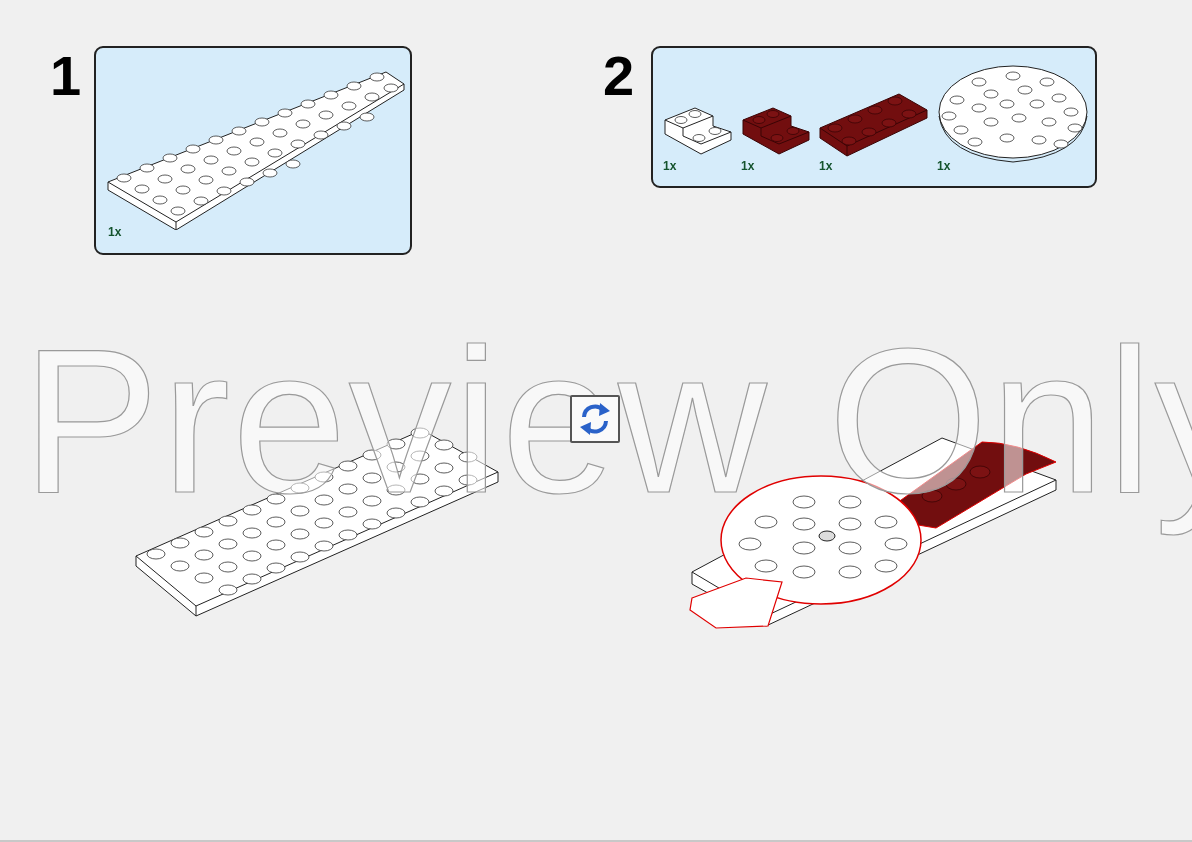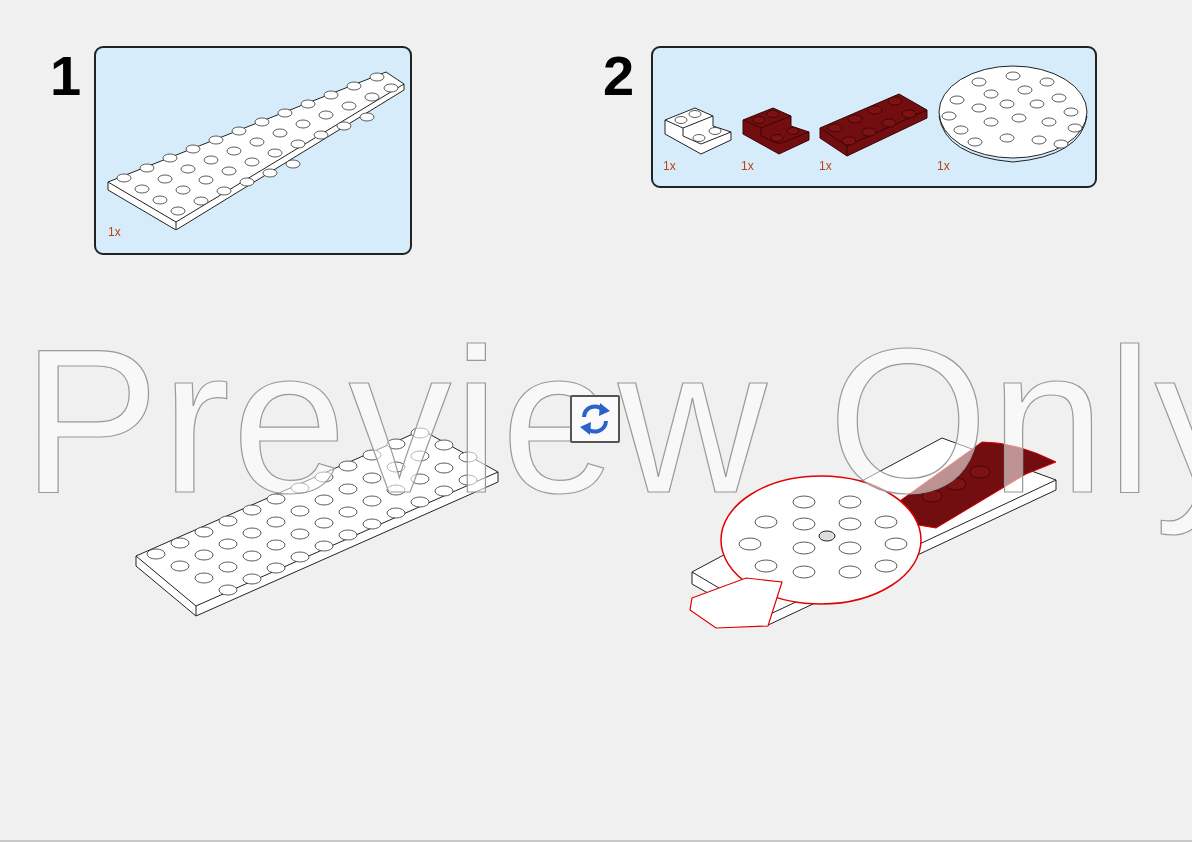"1x" .qty { color: #c2410c -> #14532d; font-weight: none -> bold }
